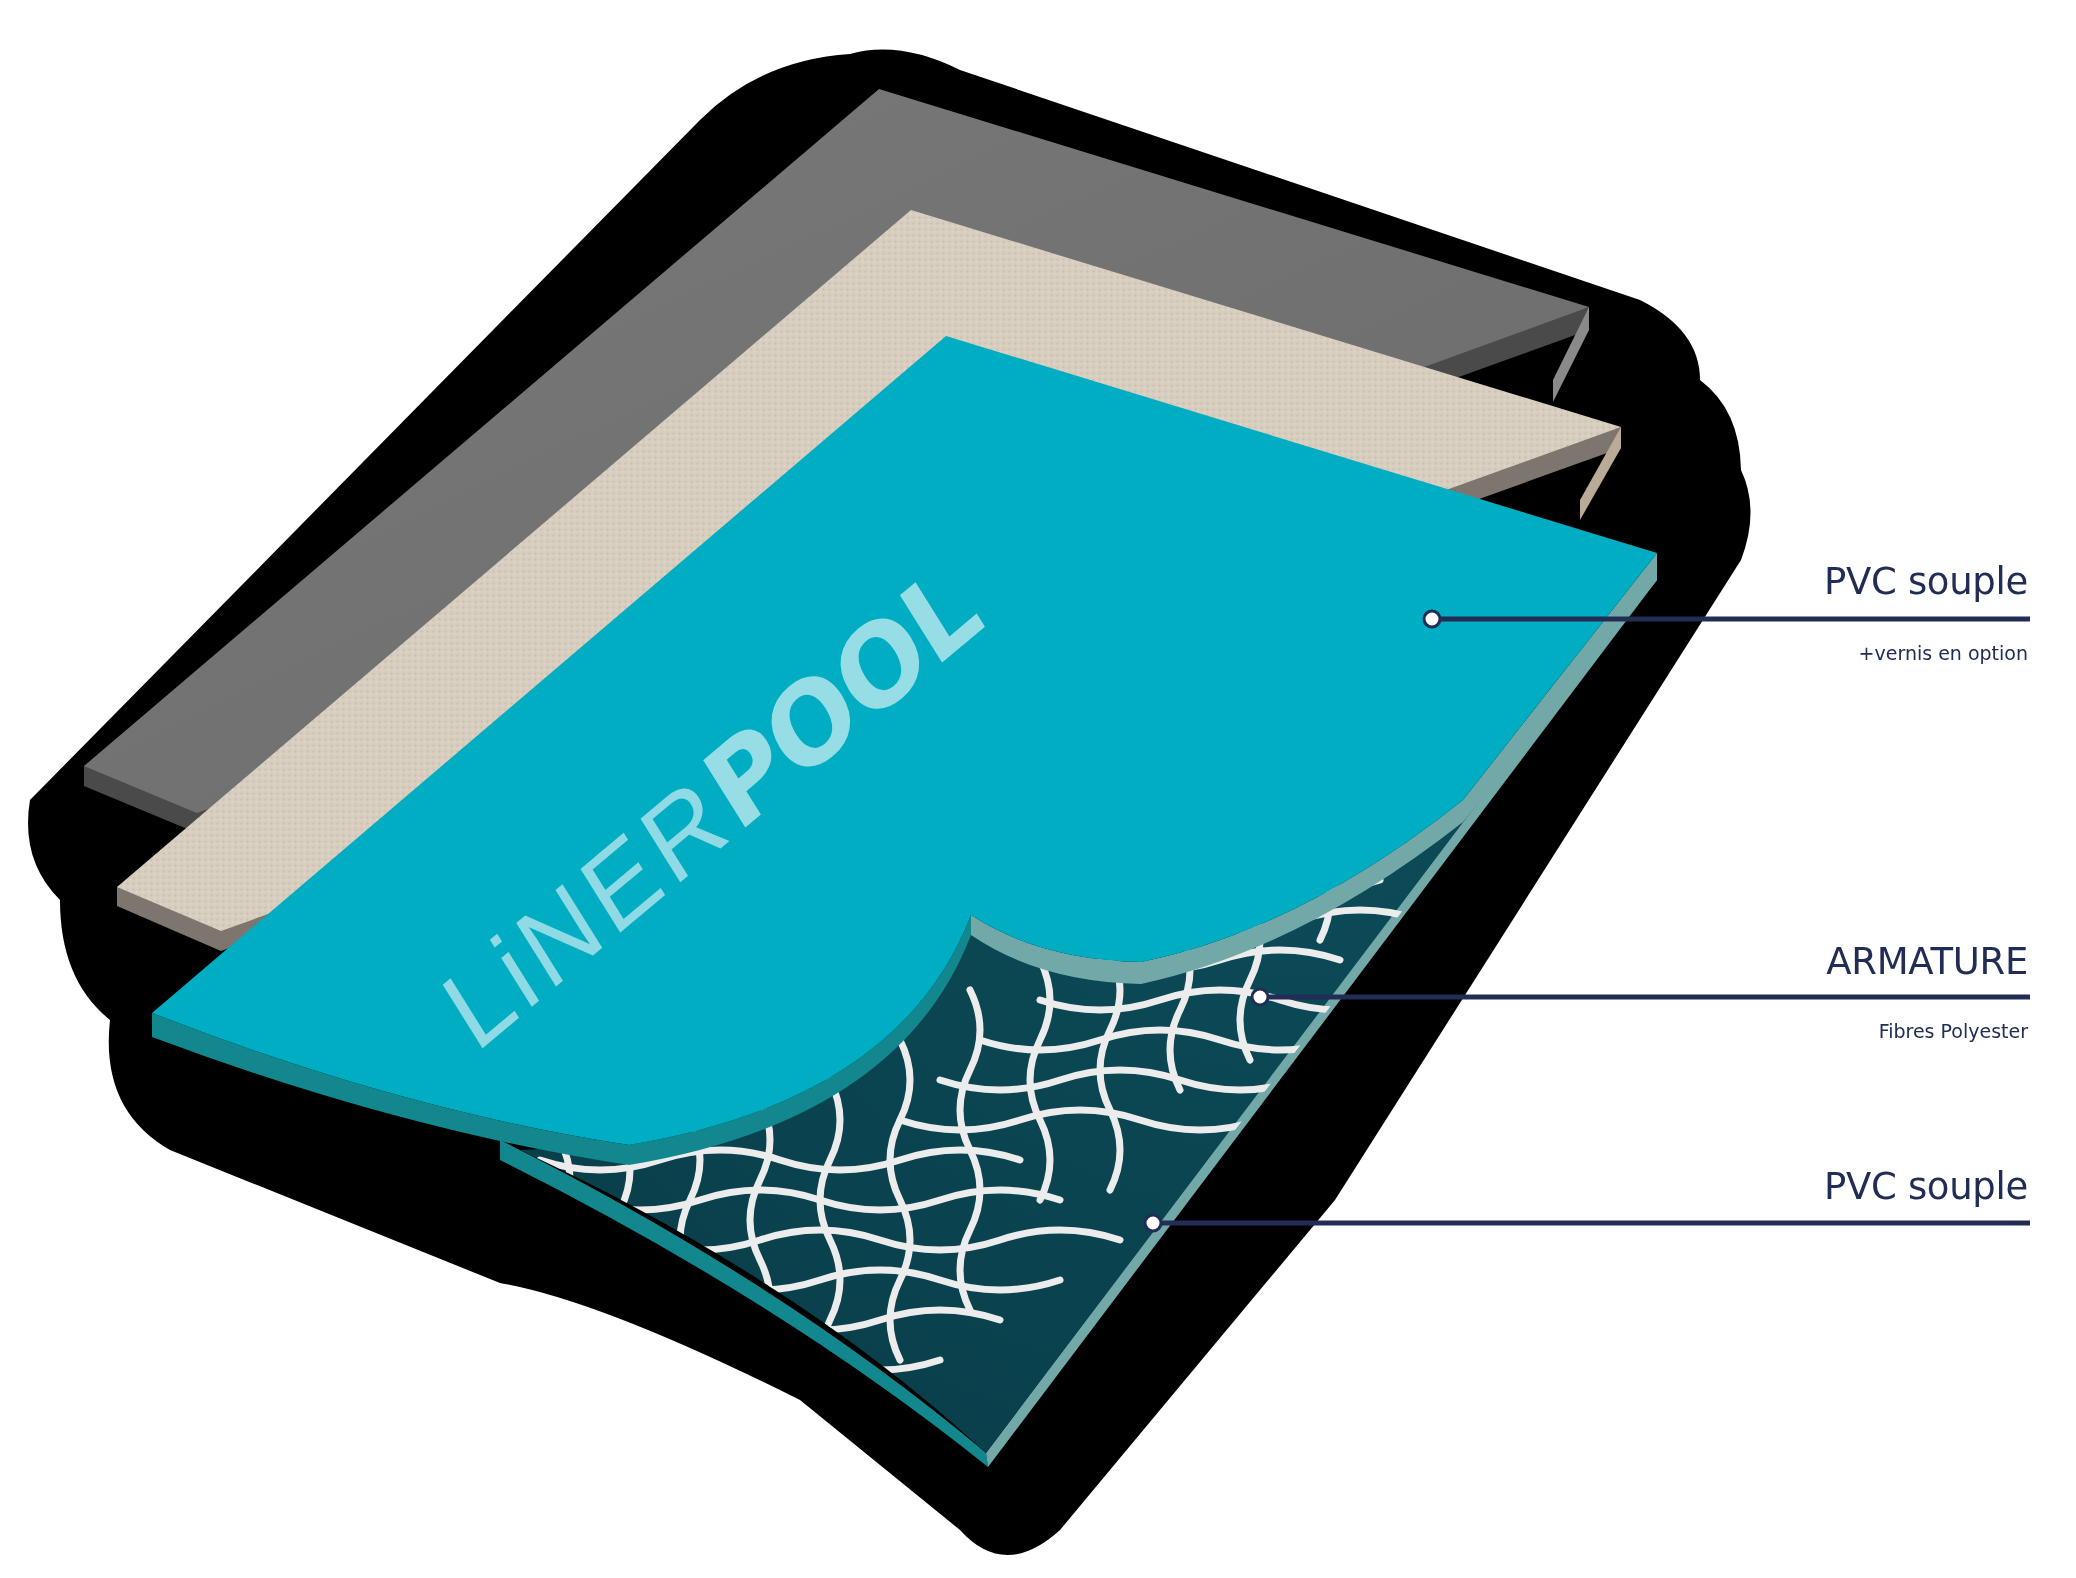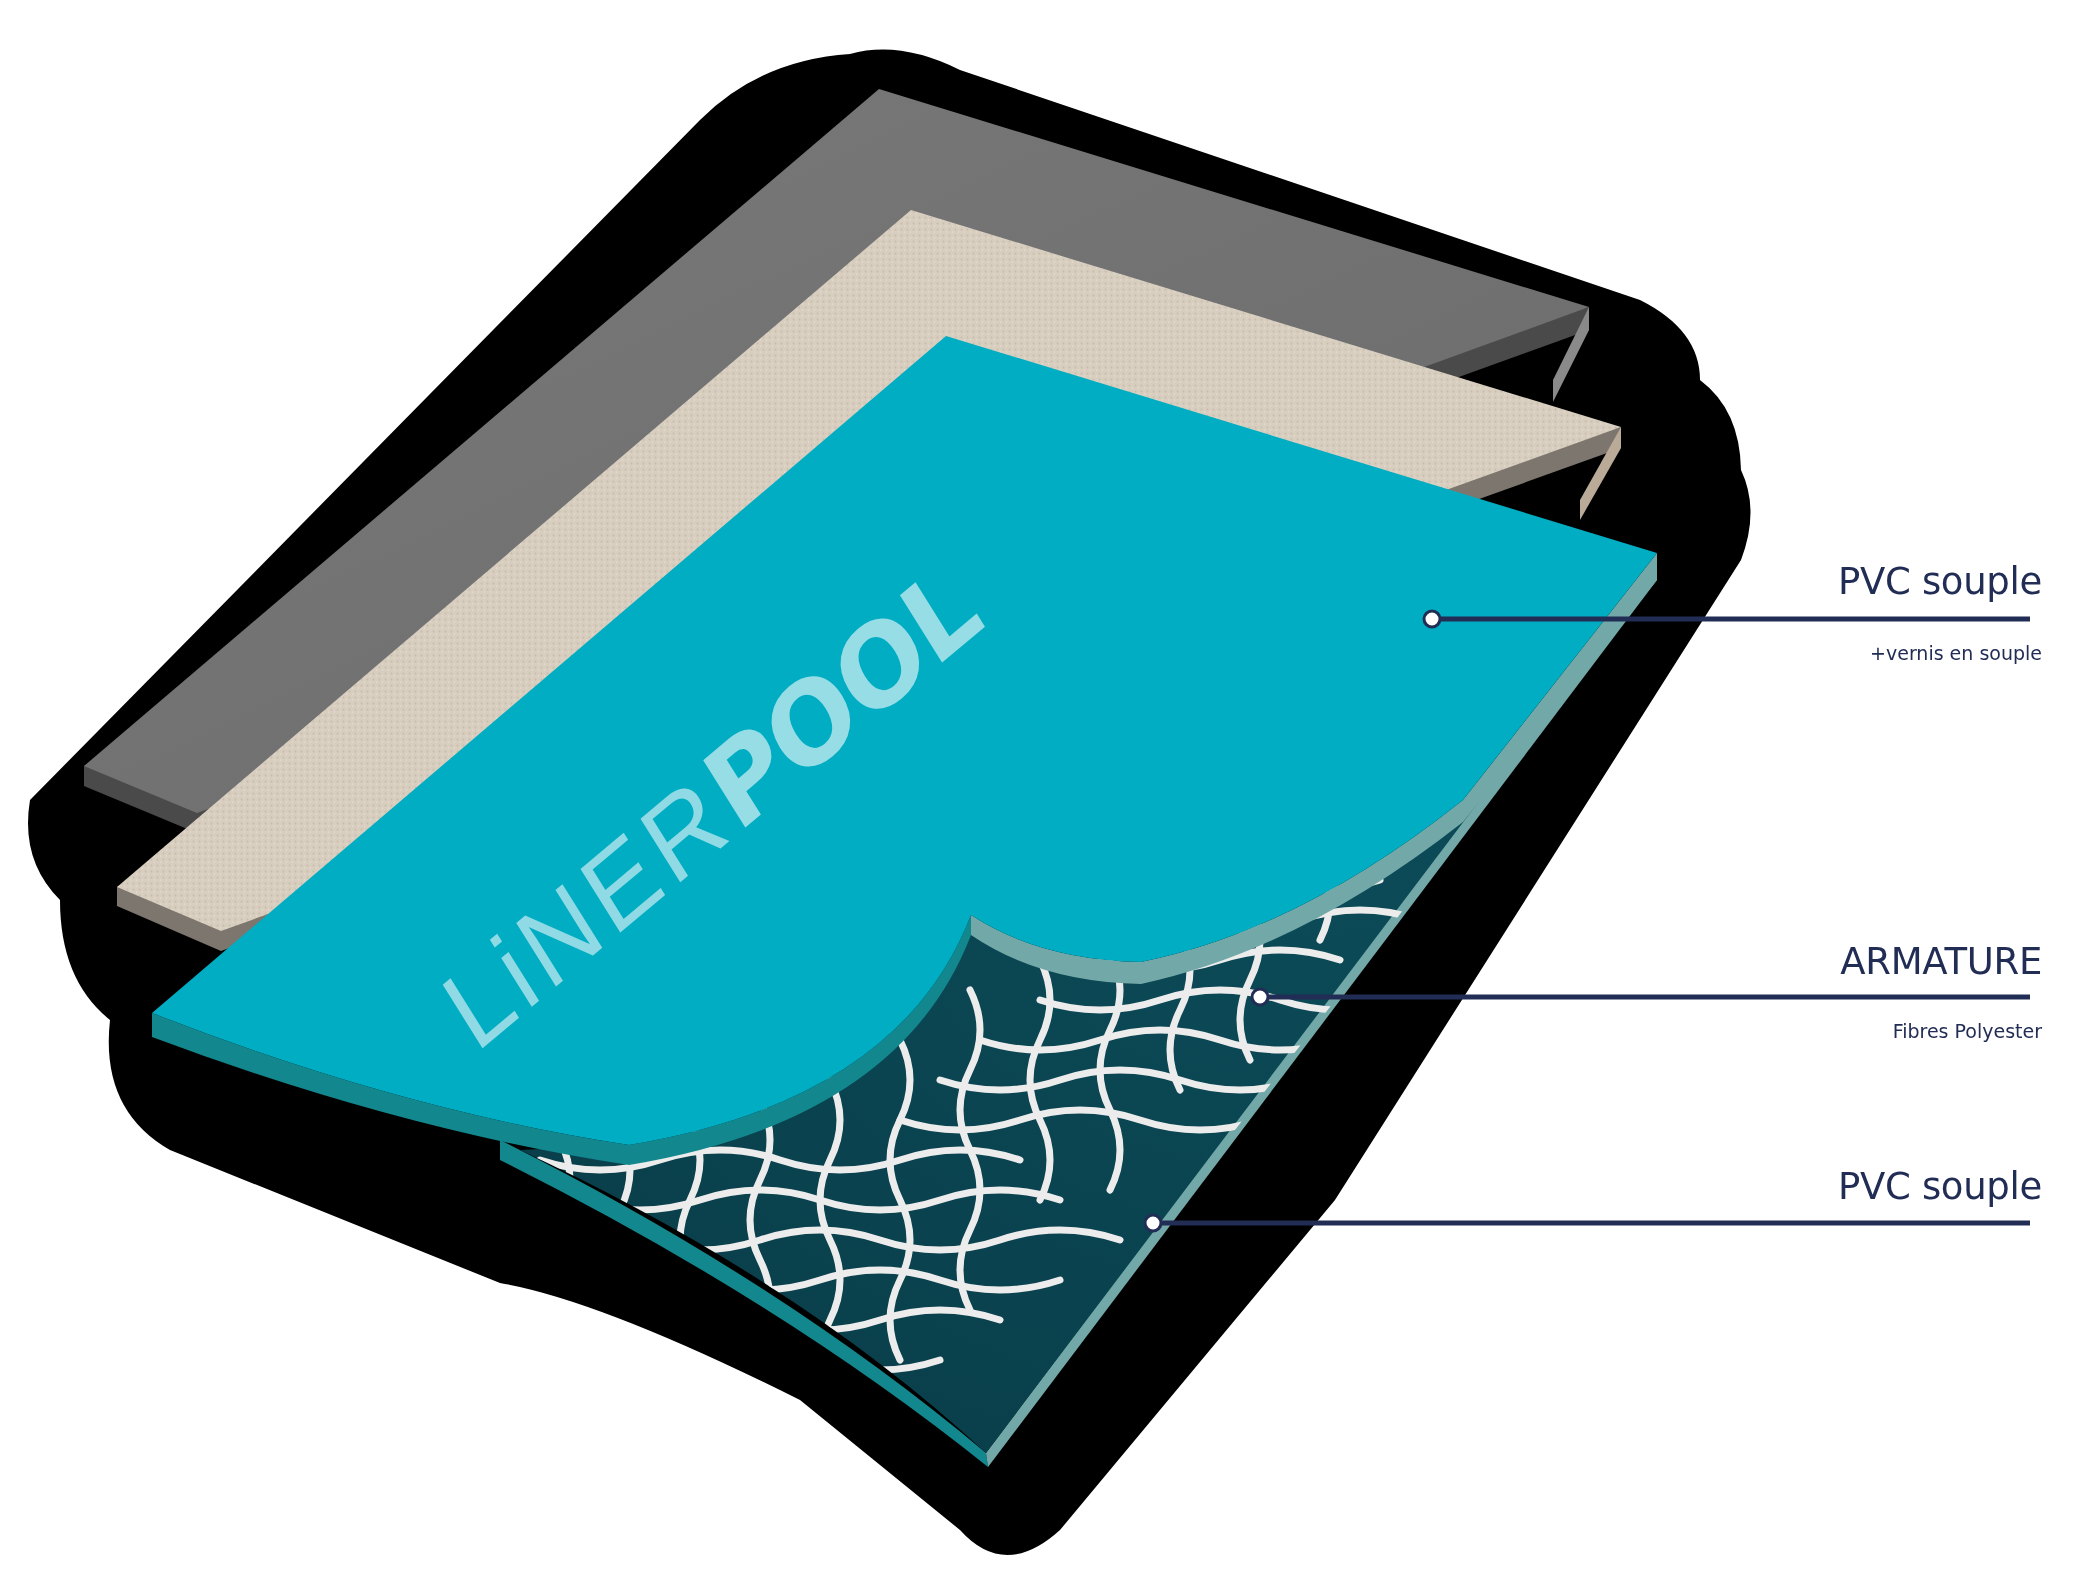"PVC souple" .label { right: 34px -> 48px }
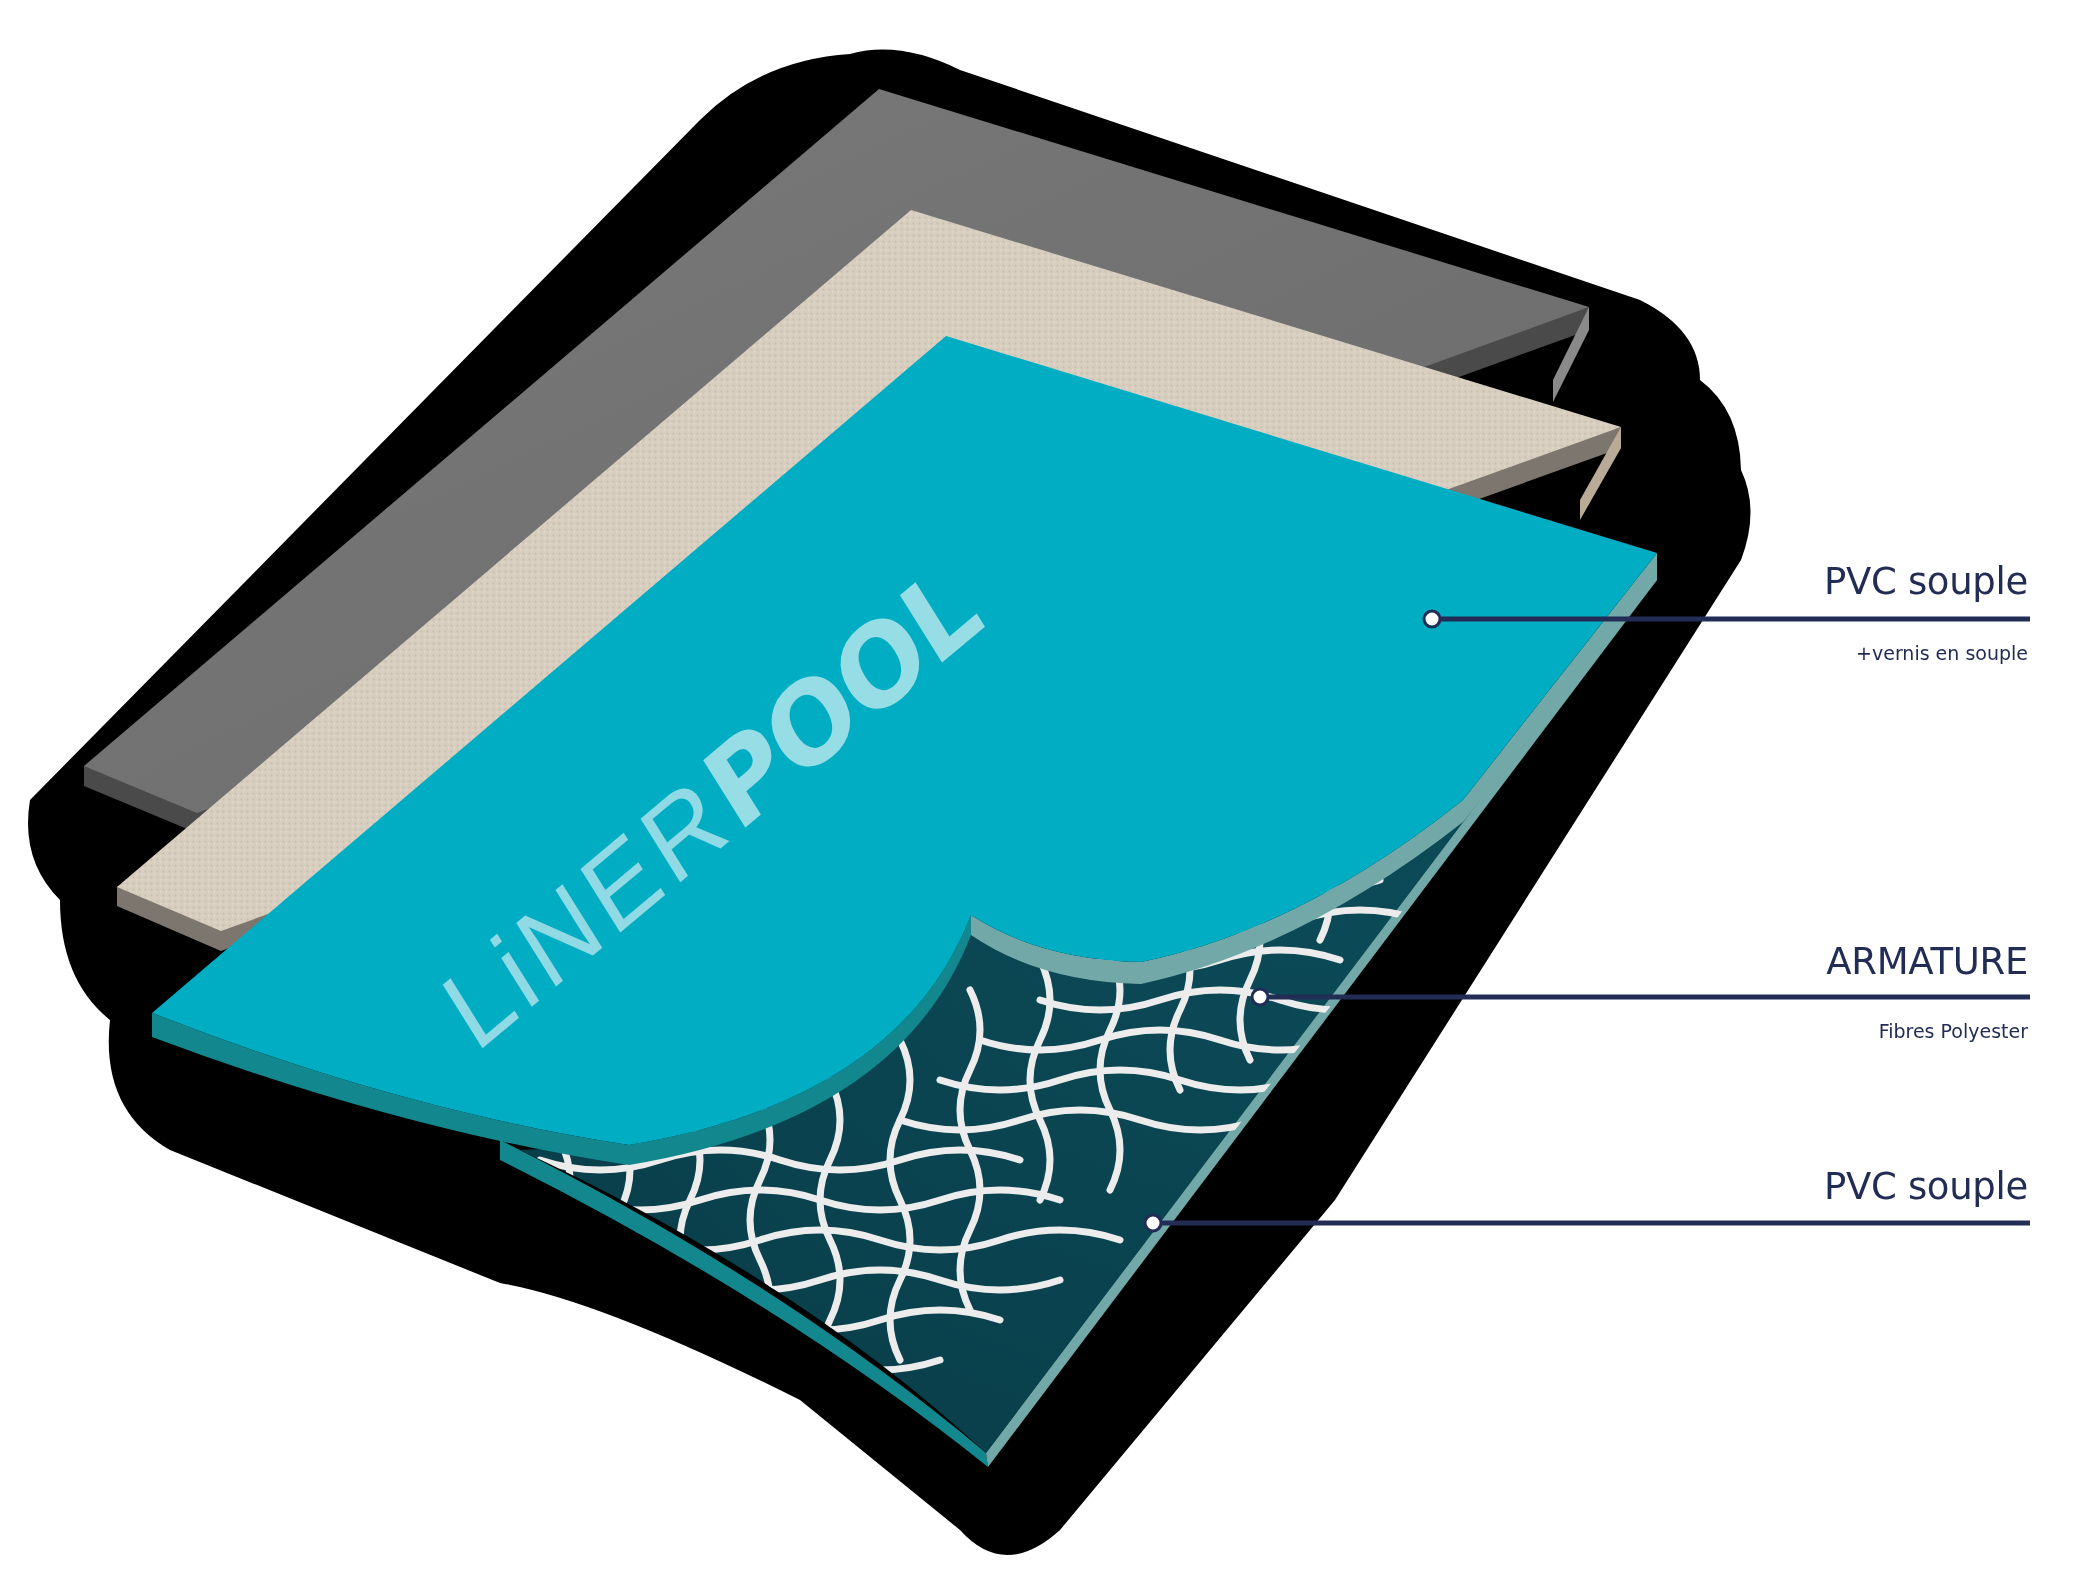"+vernis en souple" div.label-sub { text: souple -> option }
